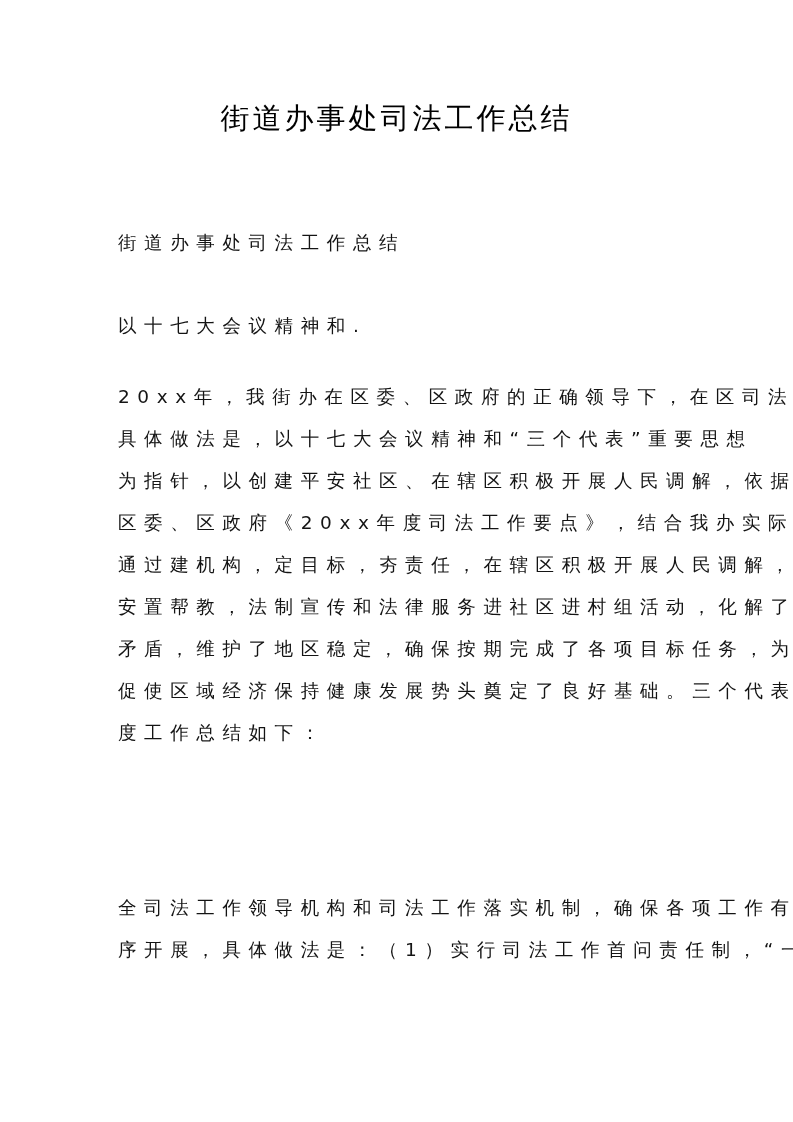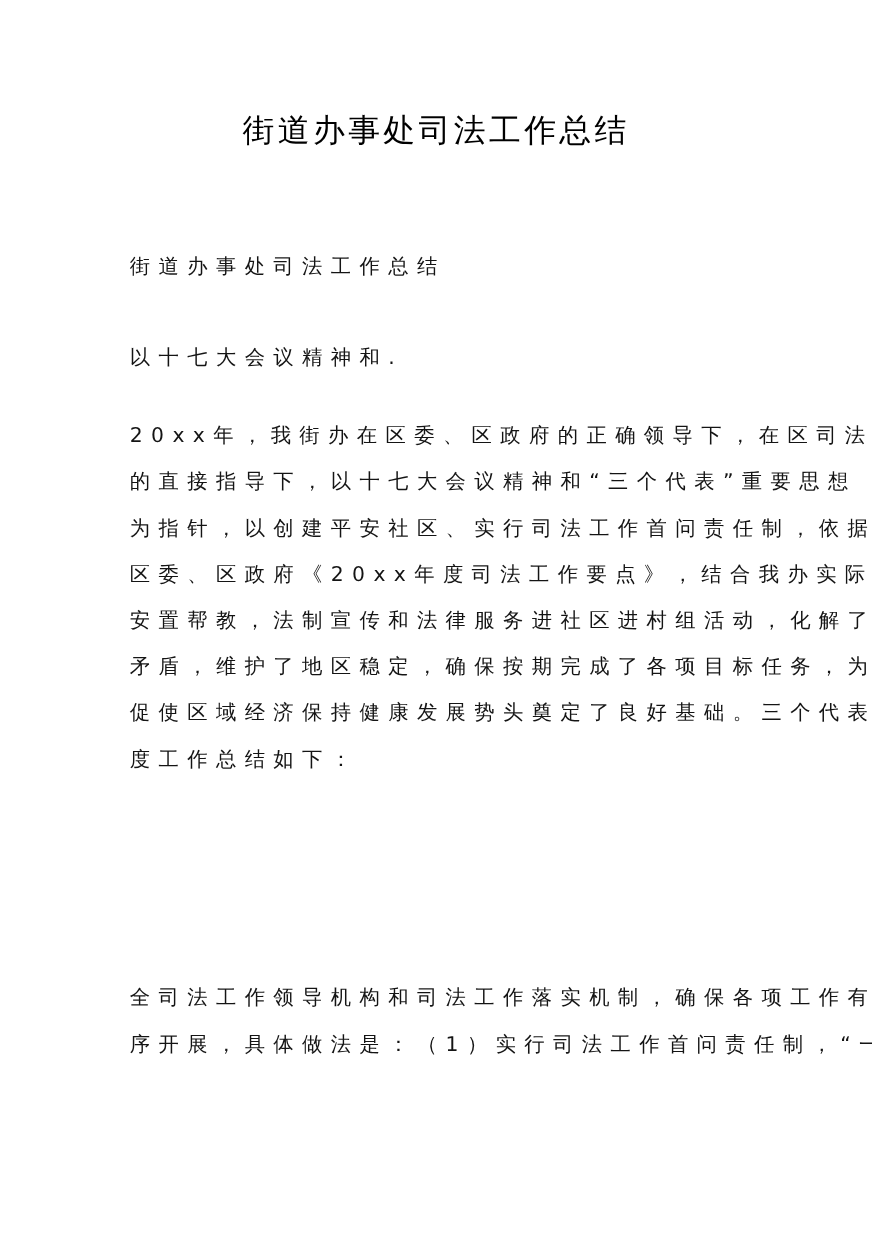"的直接指导下，以十七大会议精神和“三个代表”重要思想" span.line { text: 的直接指导下 -> 具体做法是 }
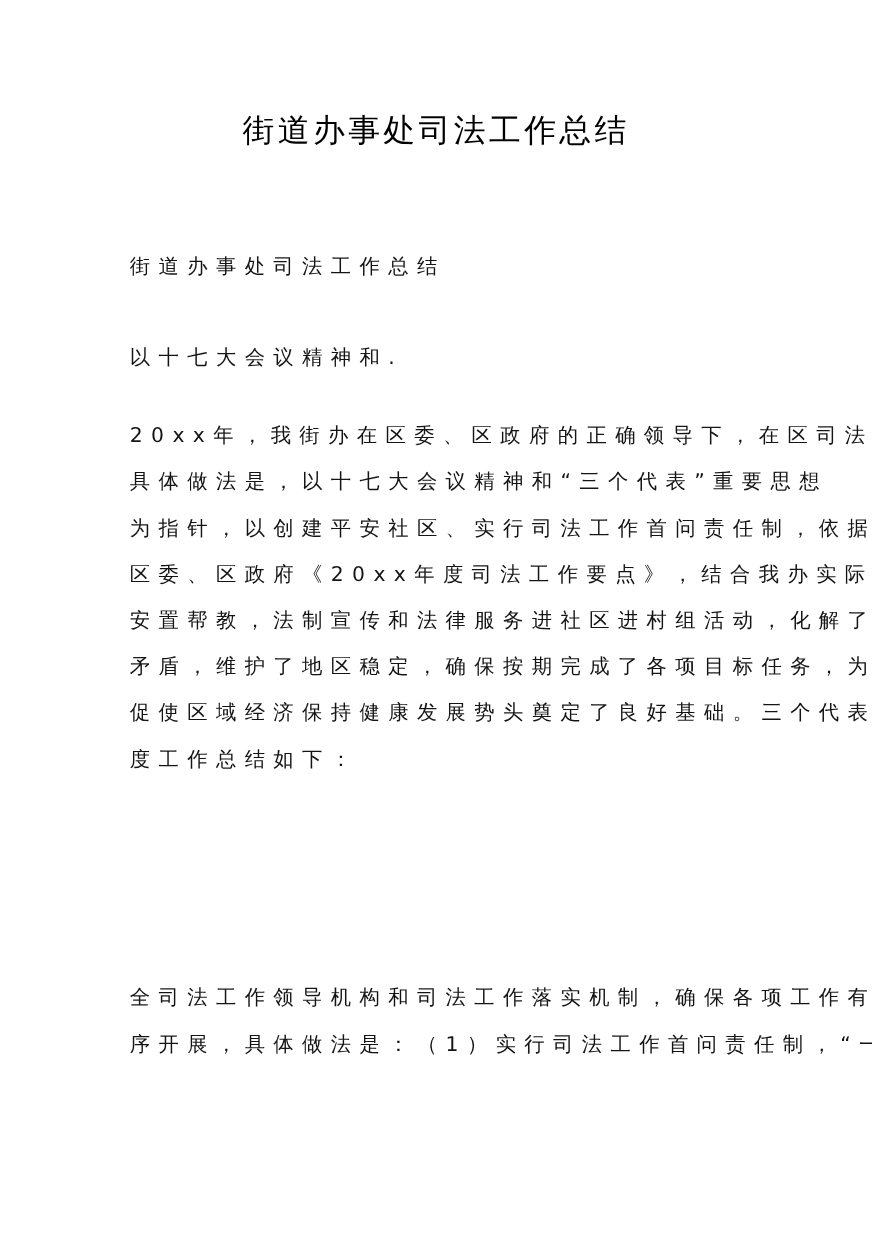"为指针，以创建平安社区、实行司法工作首问责任制，依据" span.line { text: 实行司法工作首问责任制 -> 在辖区积极开展人民调解 }
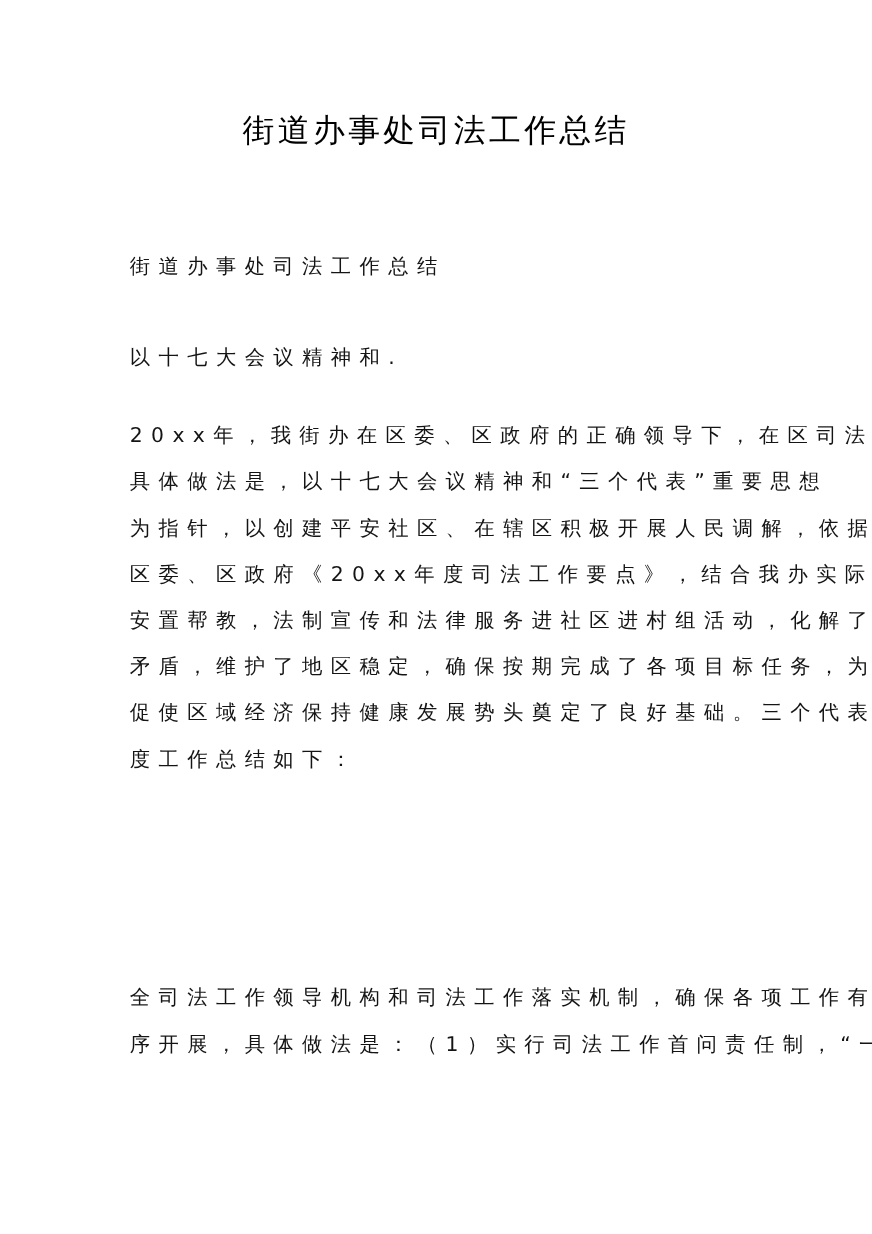"通过建机构，定目标，夯责任，在辖区积极开展人民调解，" span.line { html: none -> <span>通过建机构，定目标，夯责任，在辖区积极开展人民调解，</span> }
